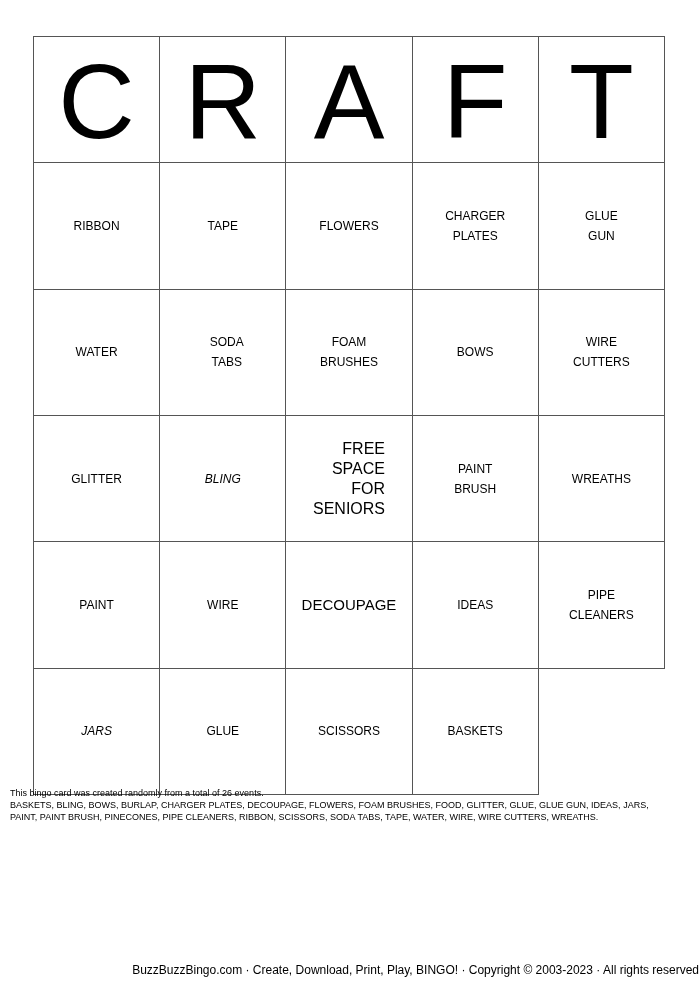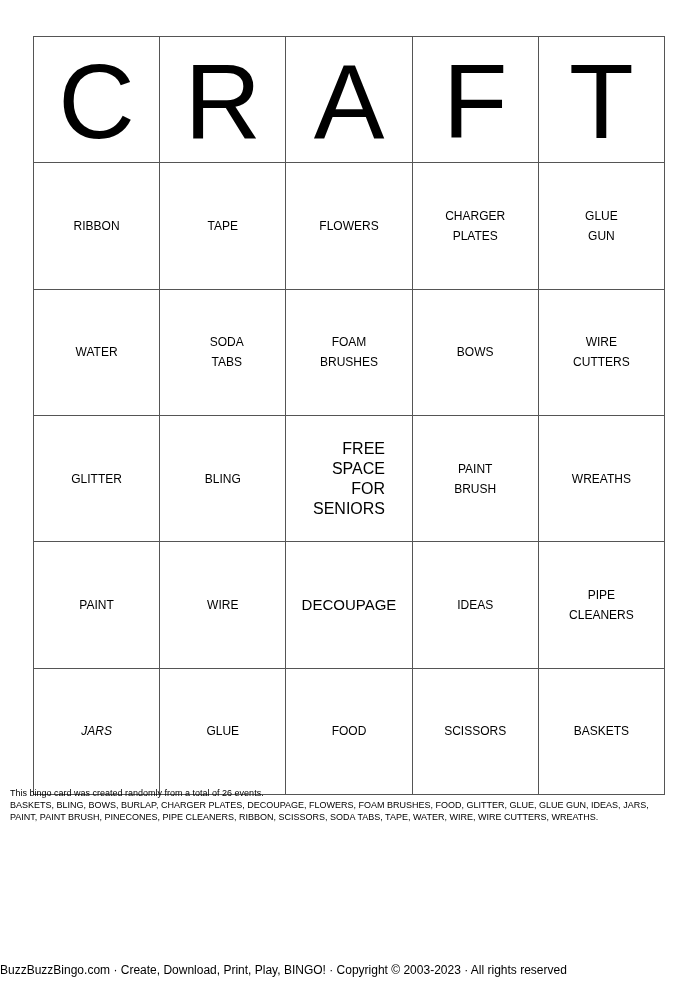"BLING" span { font-style: none -> italic }
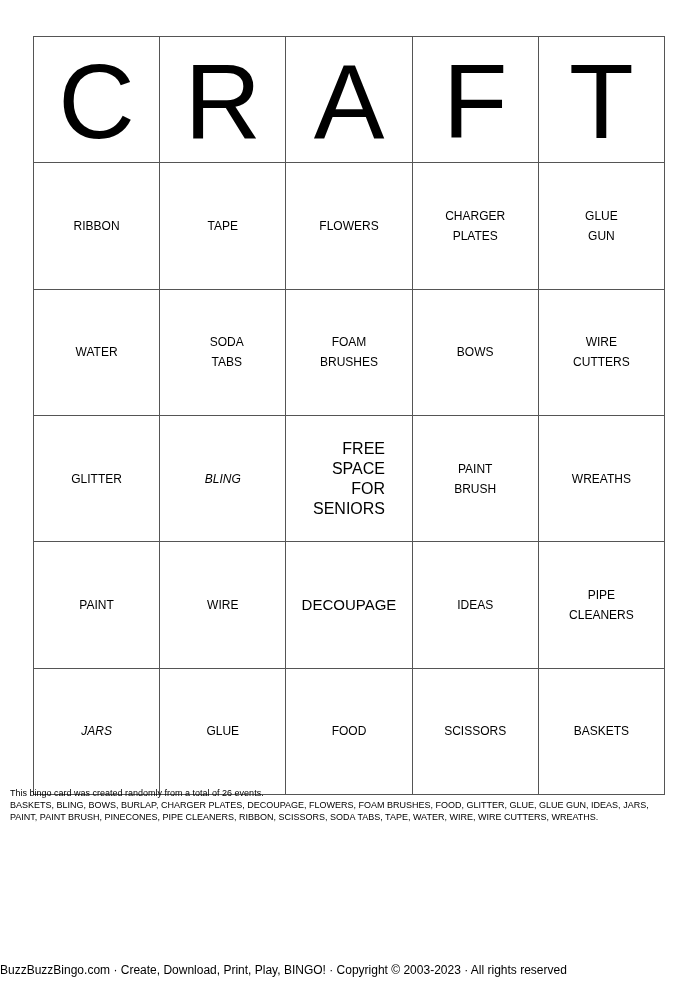"FOOD" div.cell { html: <div> <span>FOOD</span> </div> -> none }
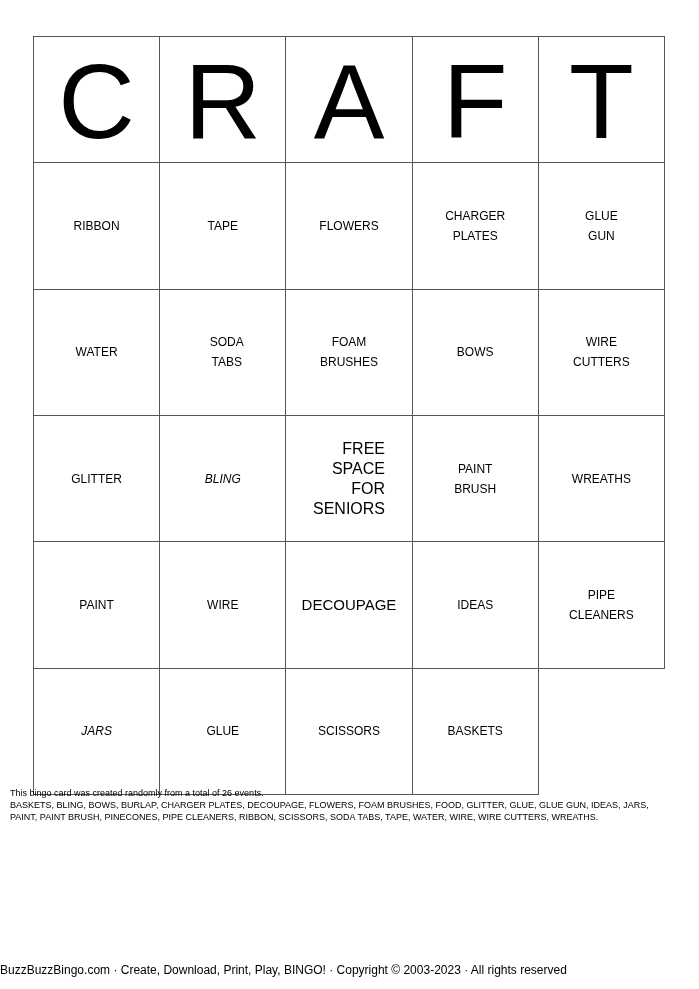"BuzzBuzzBingo.com · Create, Download," .footer { text-align: left -> right; width: 606px -> 699px }
